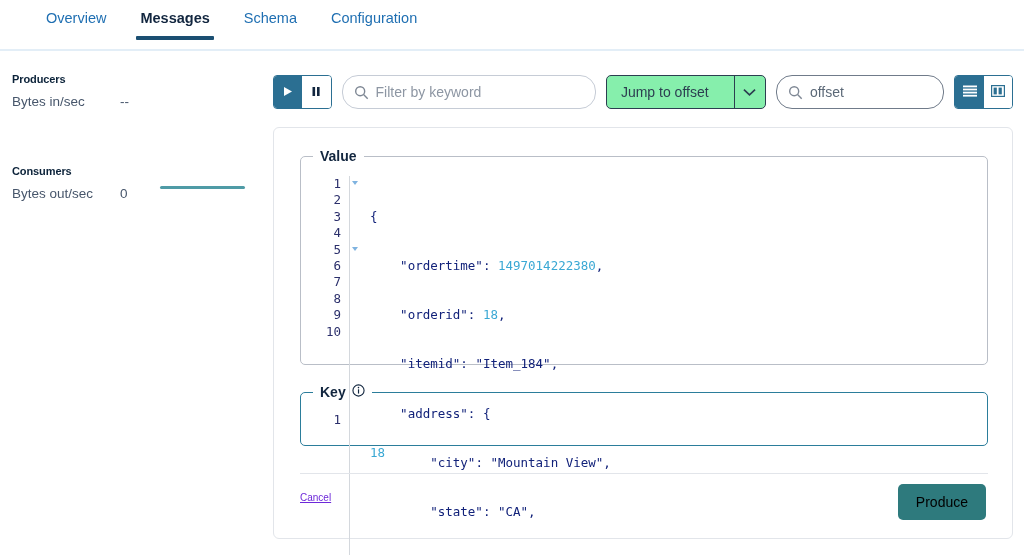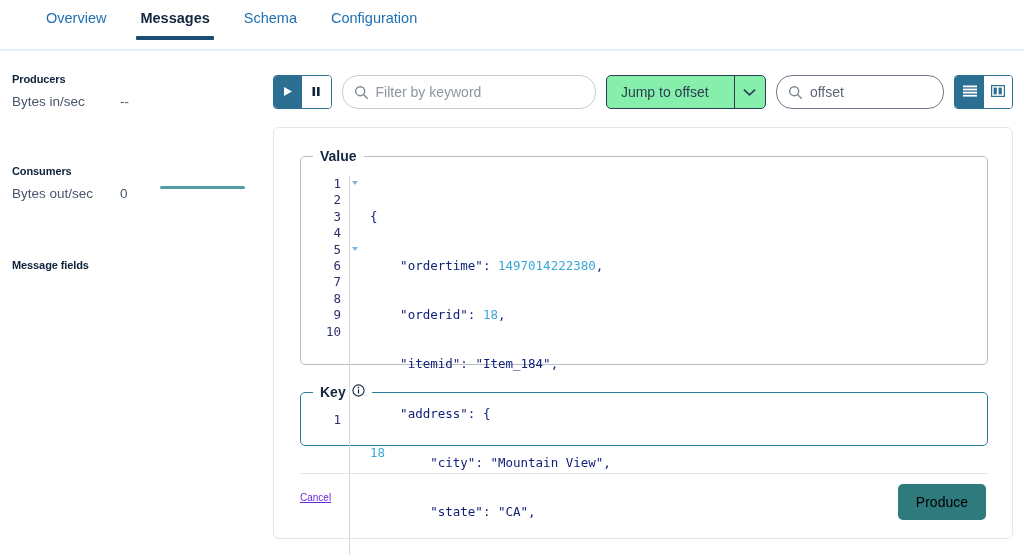"Message fields" div.side-h { html: <div>Message fields</div> -> none }
